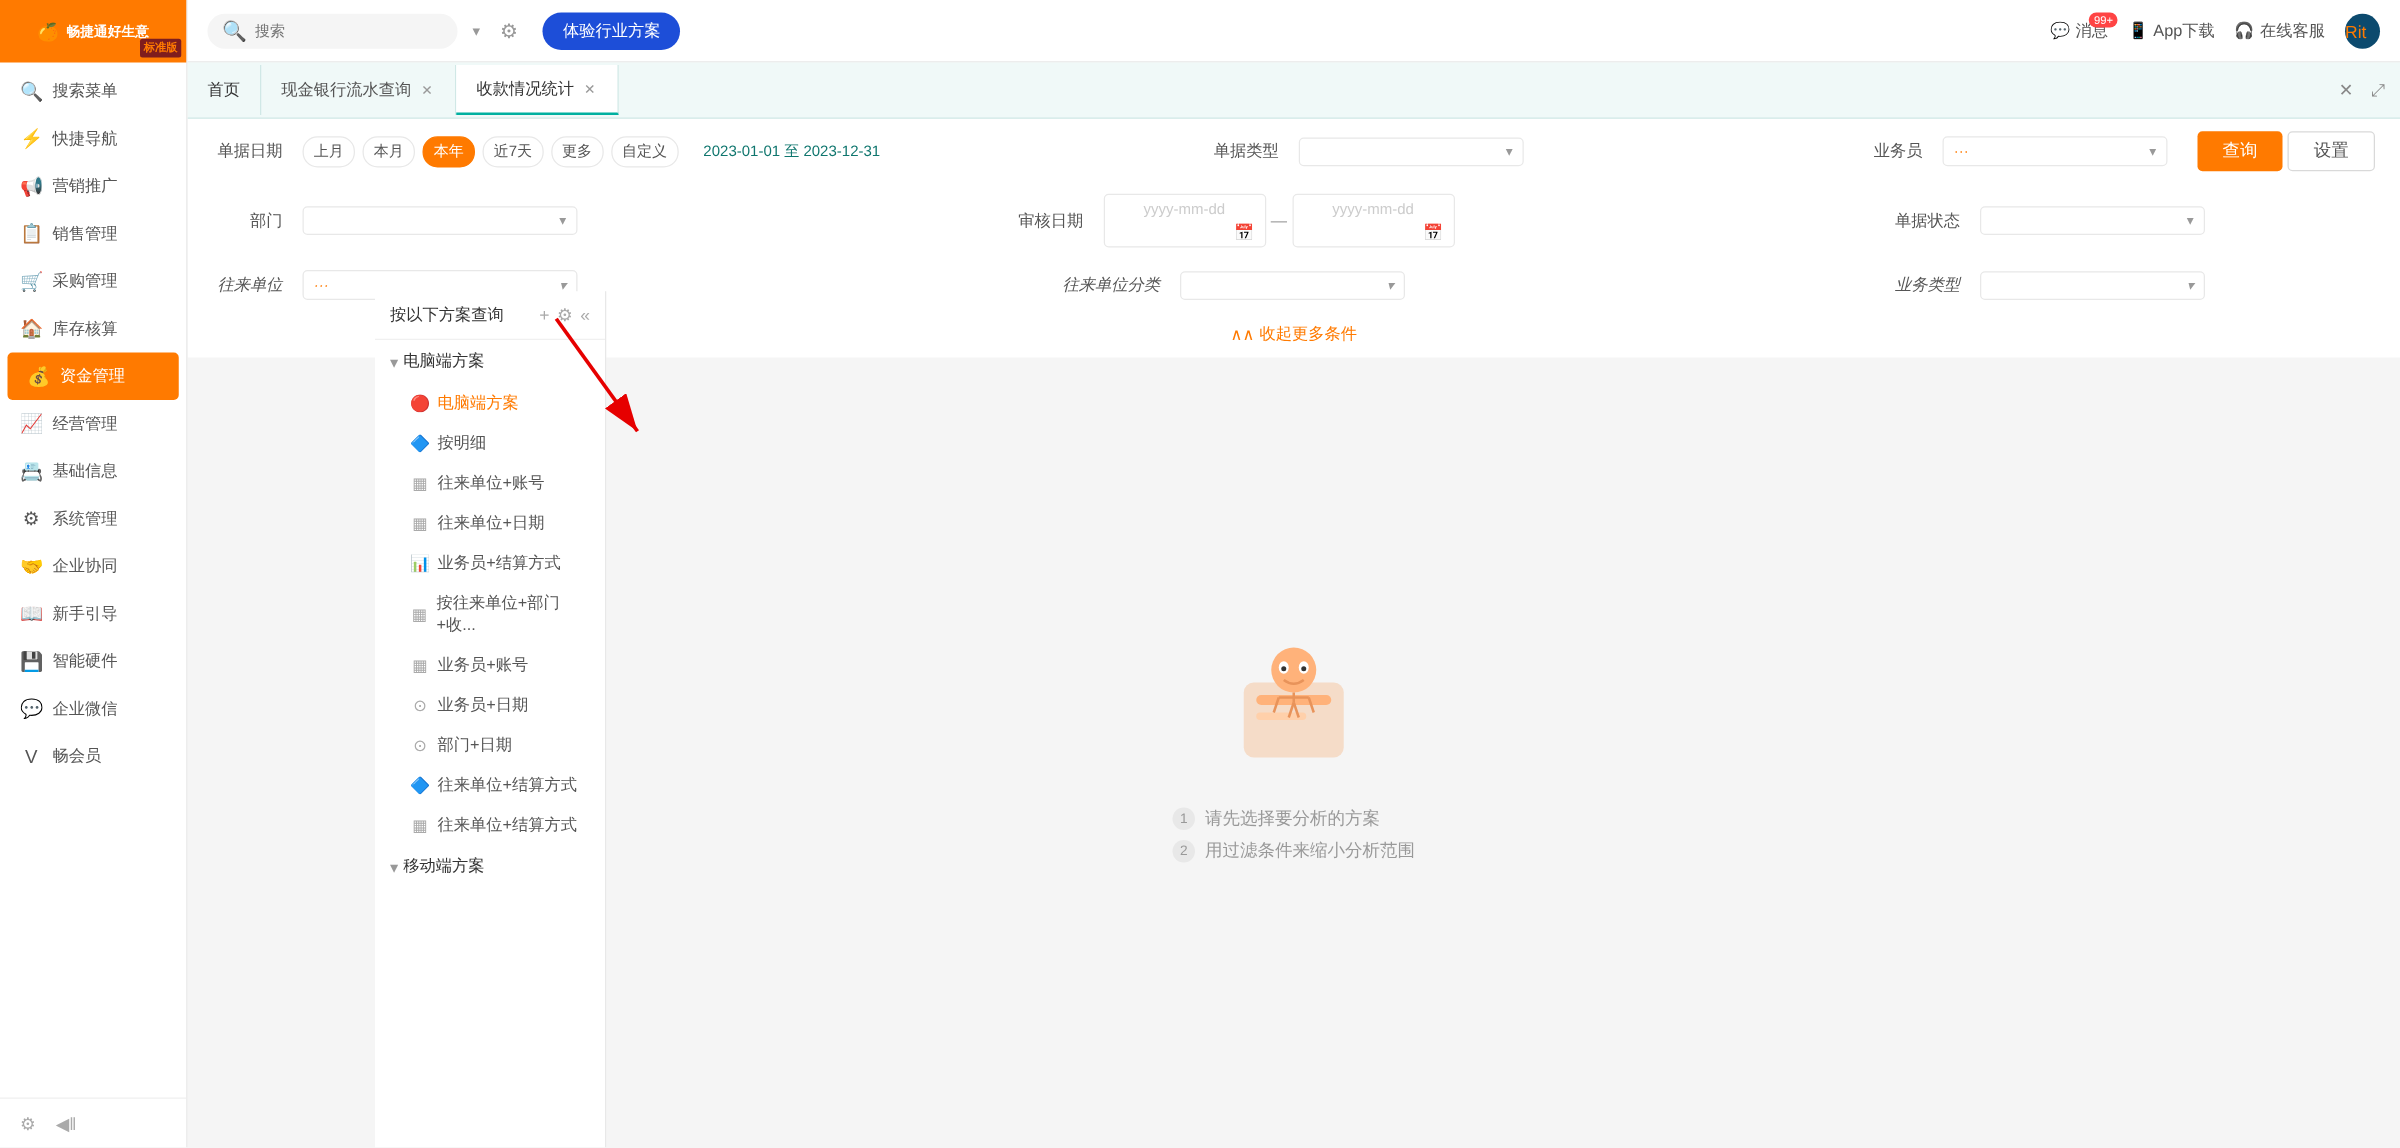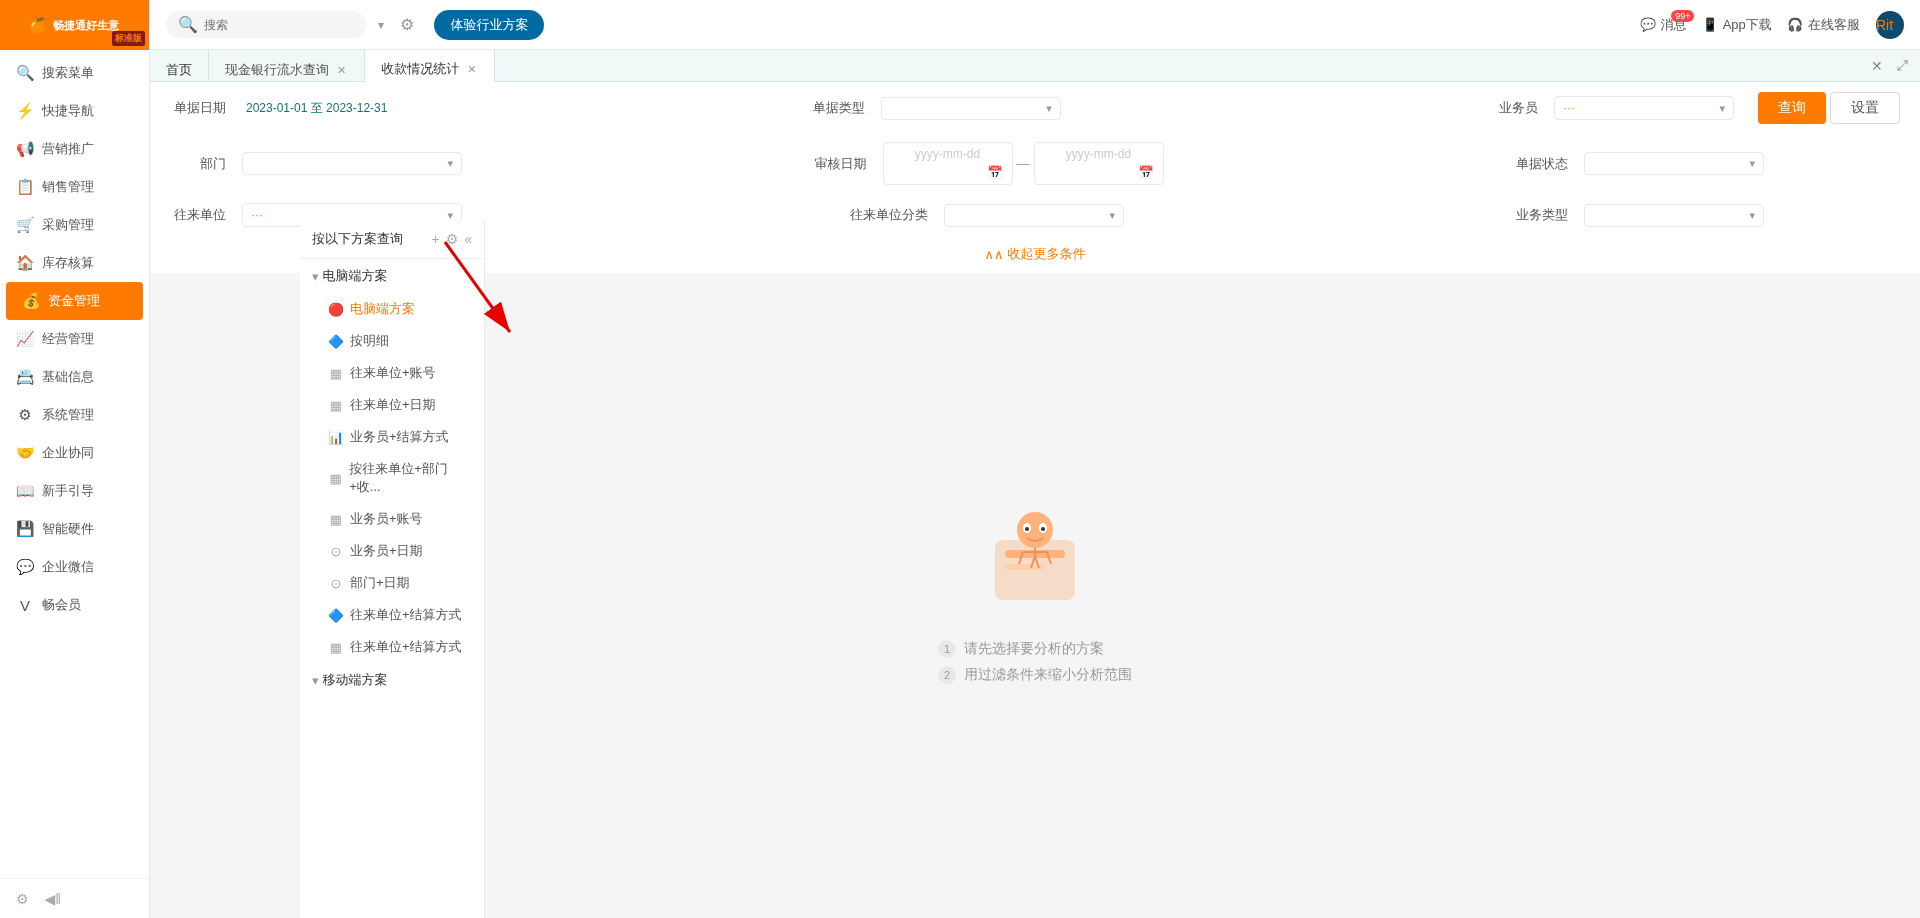"体验行业方案" .topbar-trial-btn { background: #0369a1 -> #1d4ed8 }
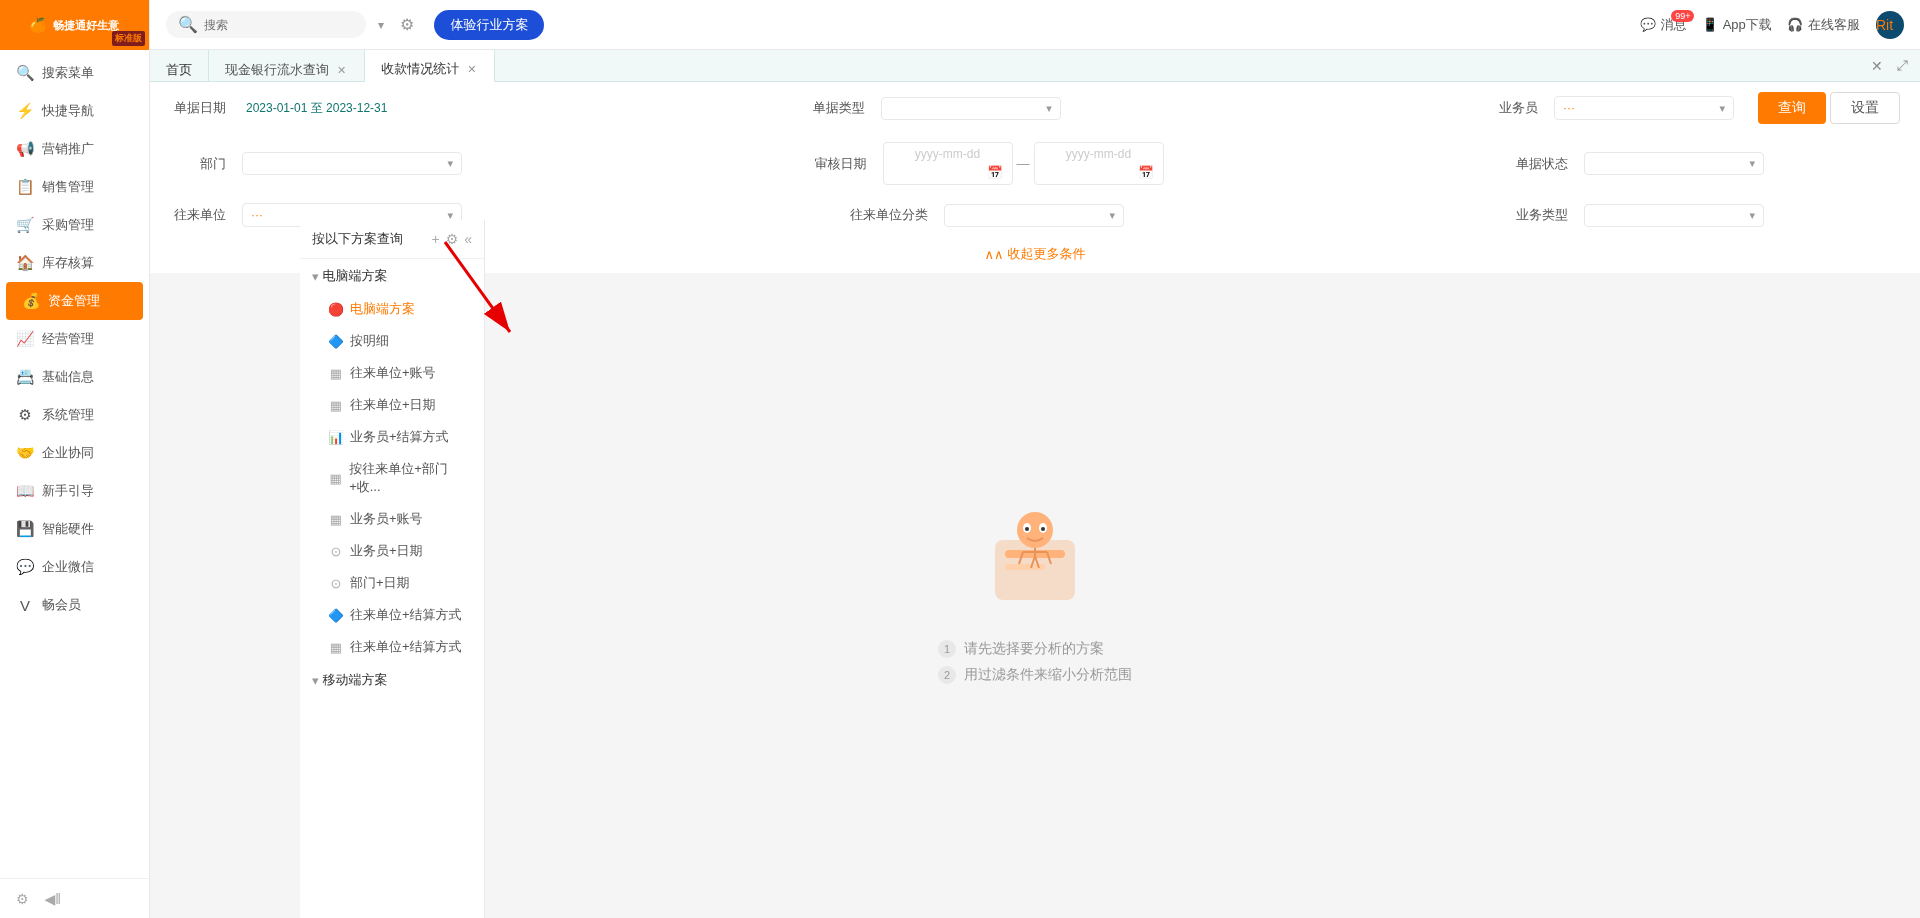"首页" .tabbar { align-items: none -> center; height: 32px -> 45px }
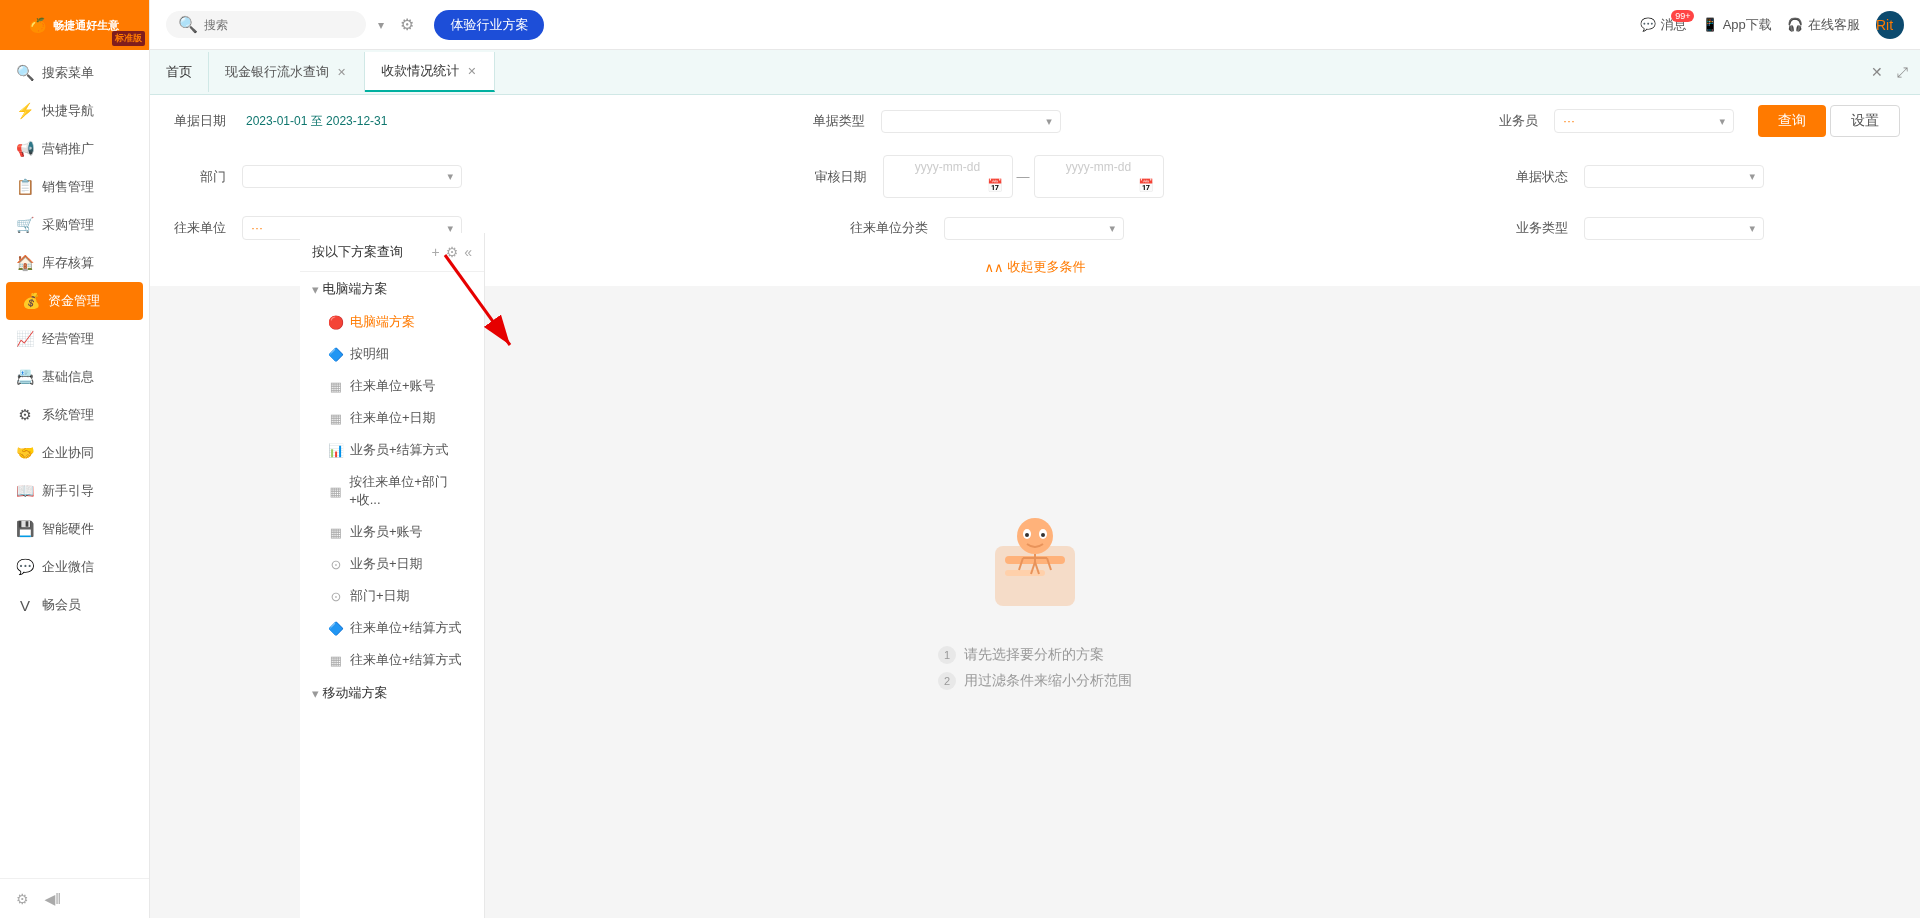"上月" div.filter-date-group { html: none -> <div> <button>上月</button> <button>本月</button> <button>本年</button> <button>近7天</button> <button>更多</button> <button>自定义</button> </div> }
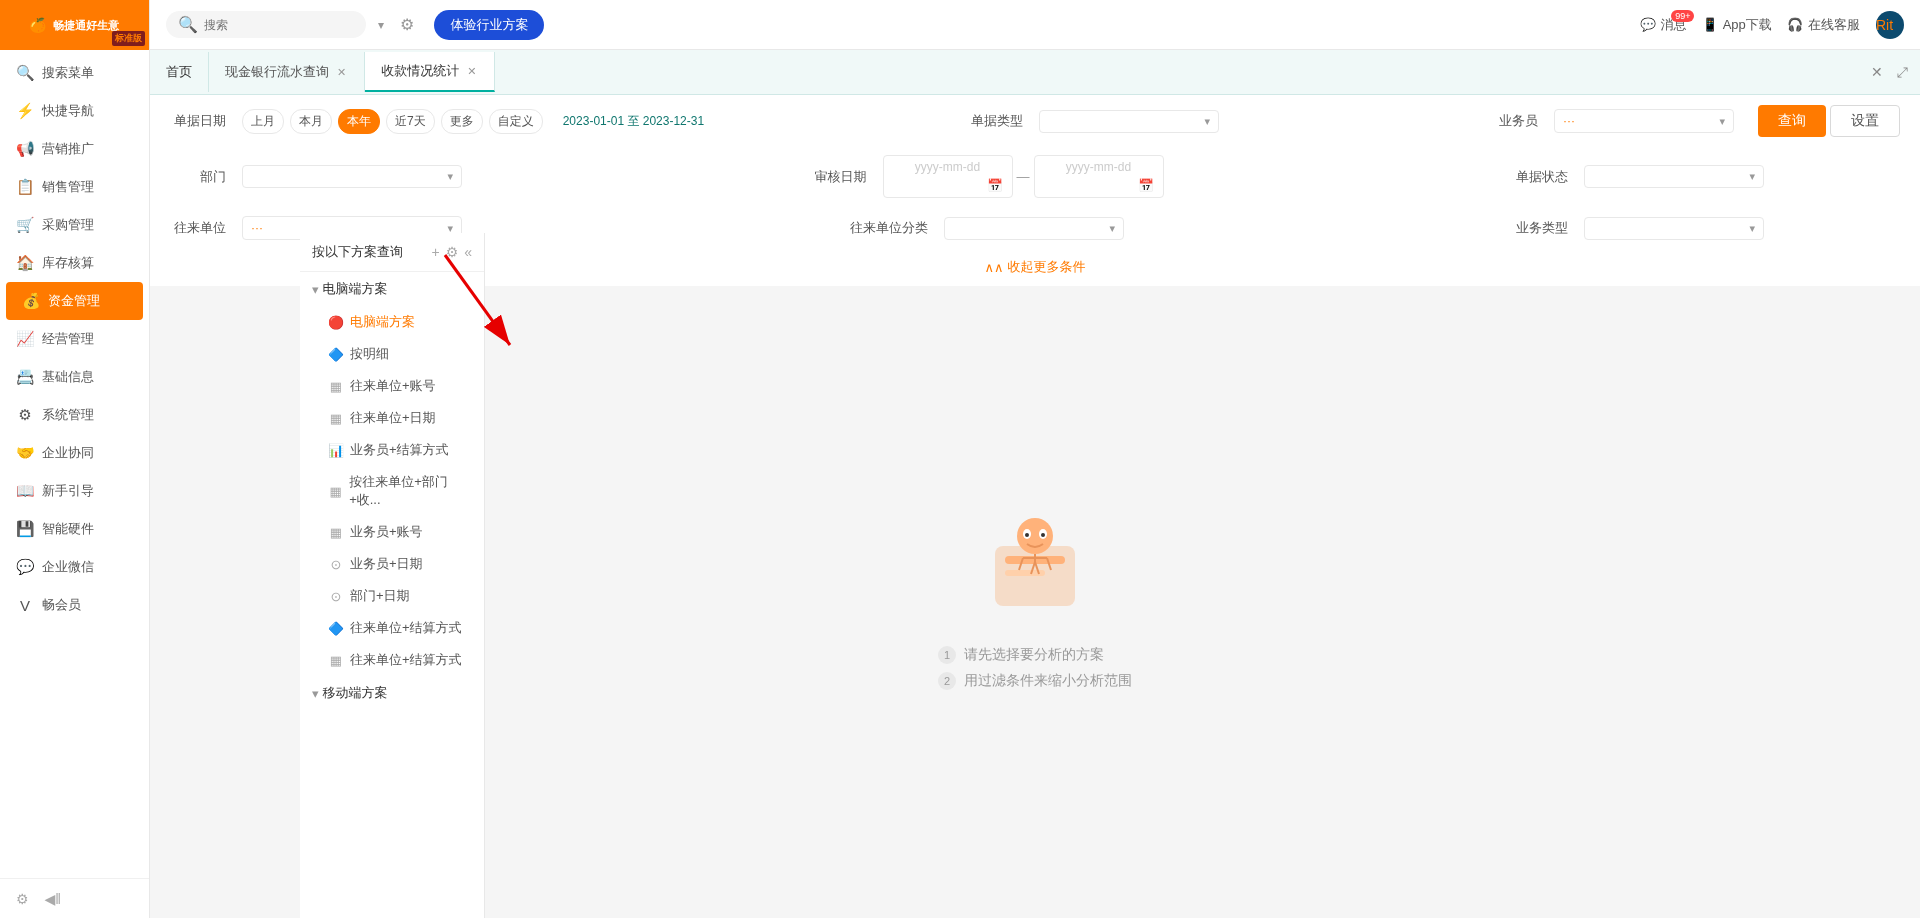"往来单位" div.filter-row { font-style: none -> italic }
